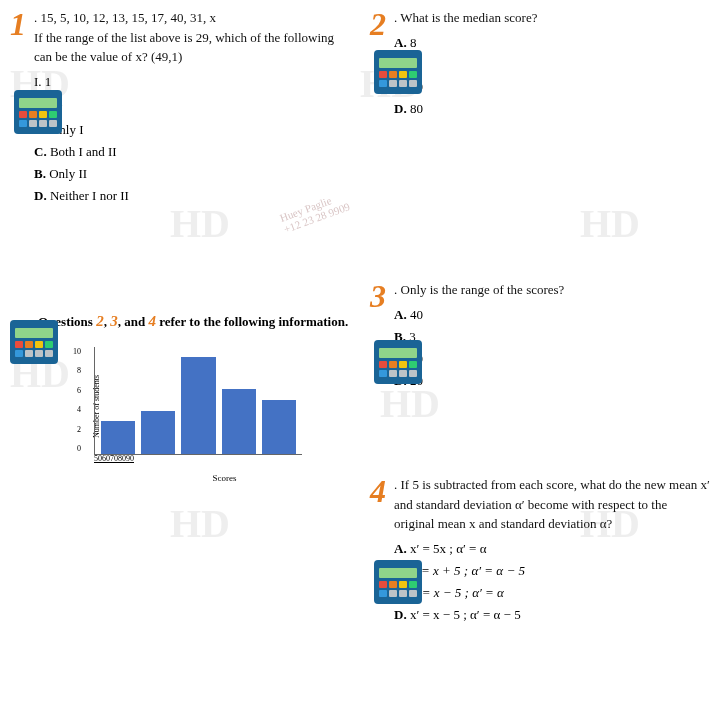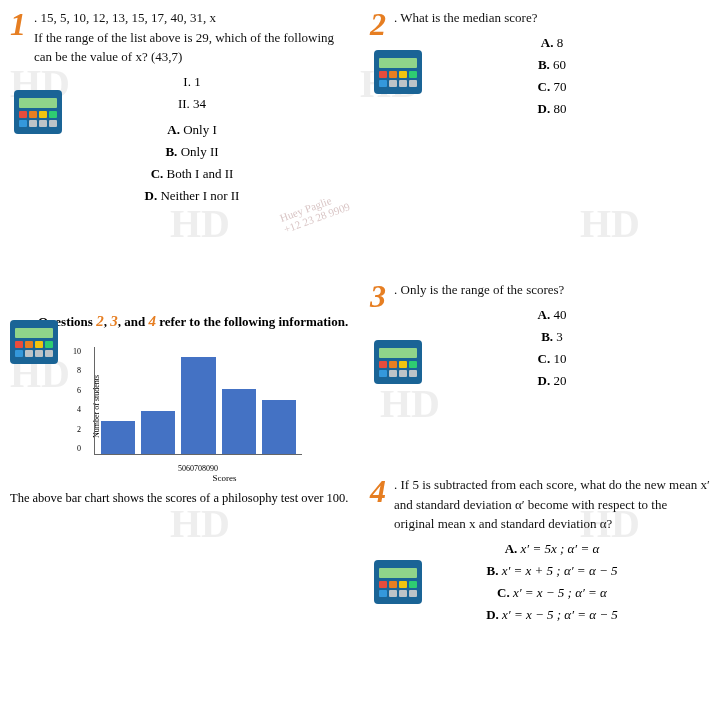"If the range of the" div.q-text { text: 43,7 -> 49,1 }
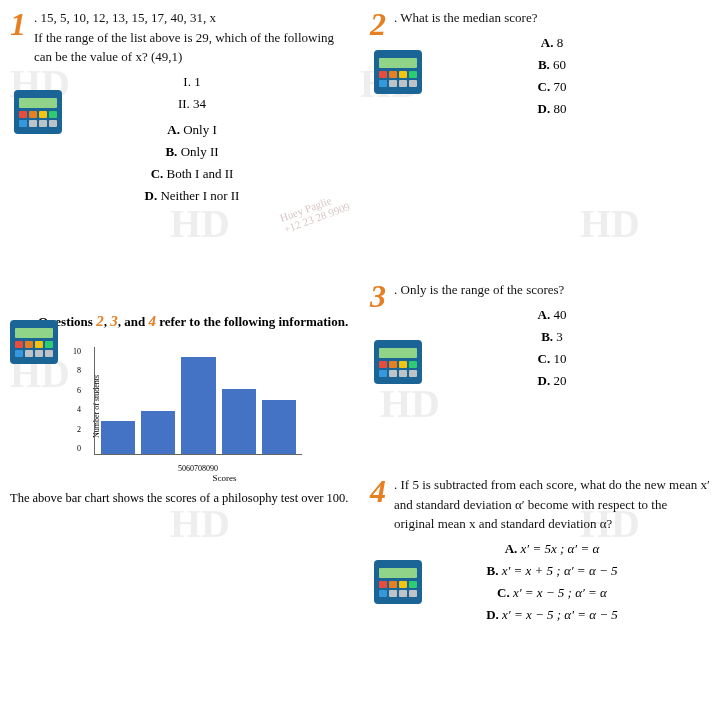"A. 8" .q-choices div { text-align: center -> none }
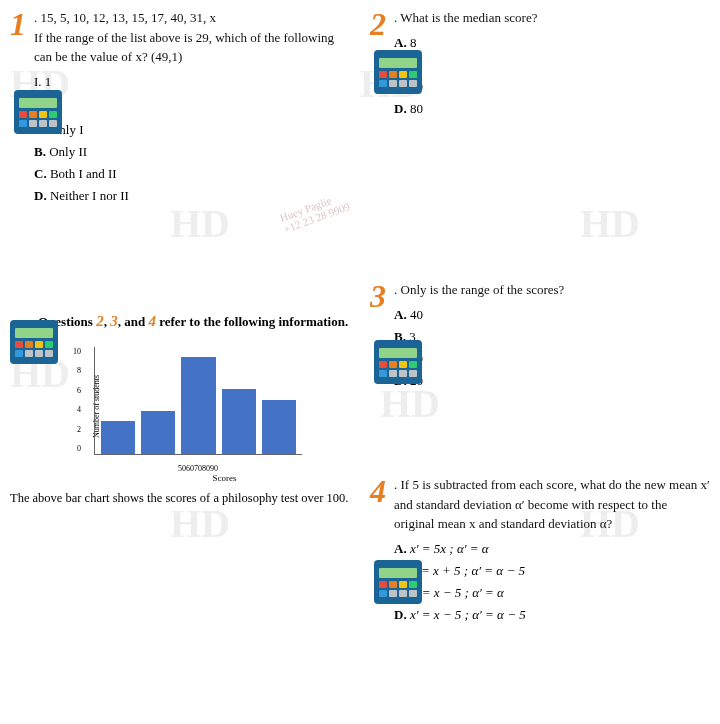"B. Only II" div { order: before "C. Both I and II" -> after "C. Both I and II" }
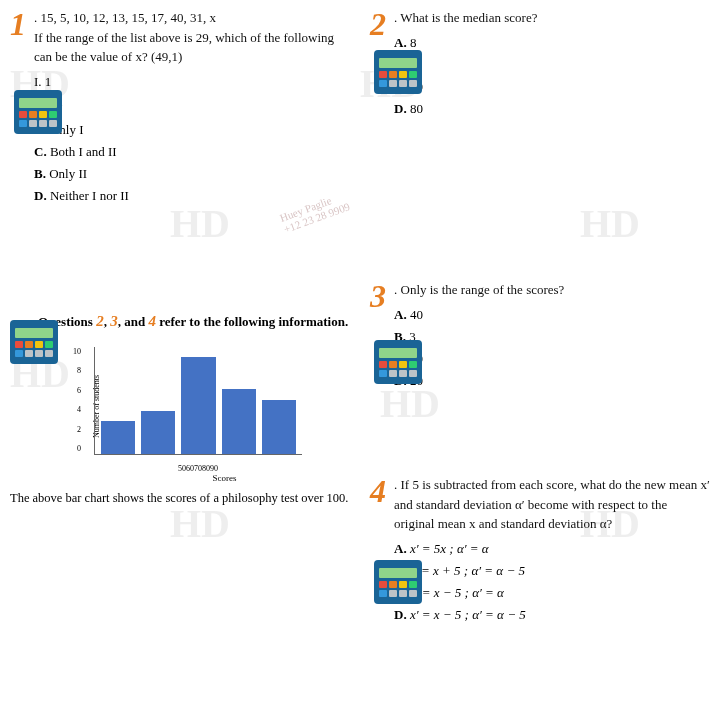"50" div { bottom: 0 -> 10px; justify-content: center -> flex-start; text-decoration: none -> underline }
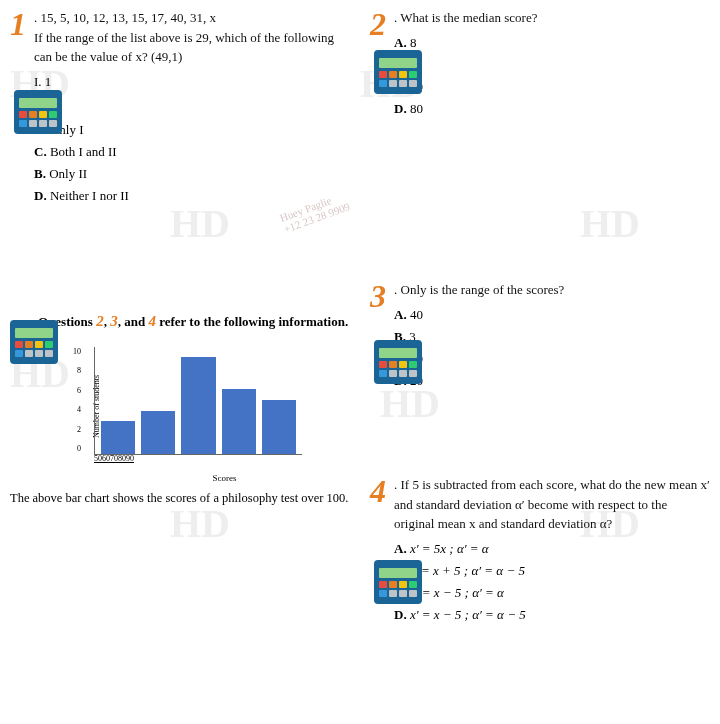"The above bar chart shows" div { html: <div>The above bar chart shows the scores of a philosophy test over 100.</div> -> none }
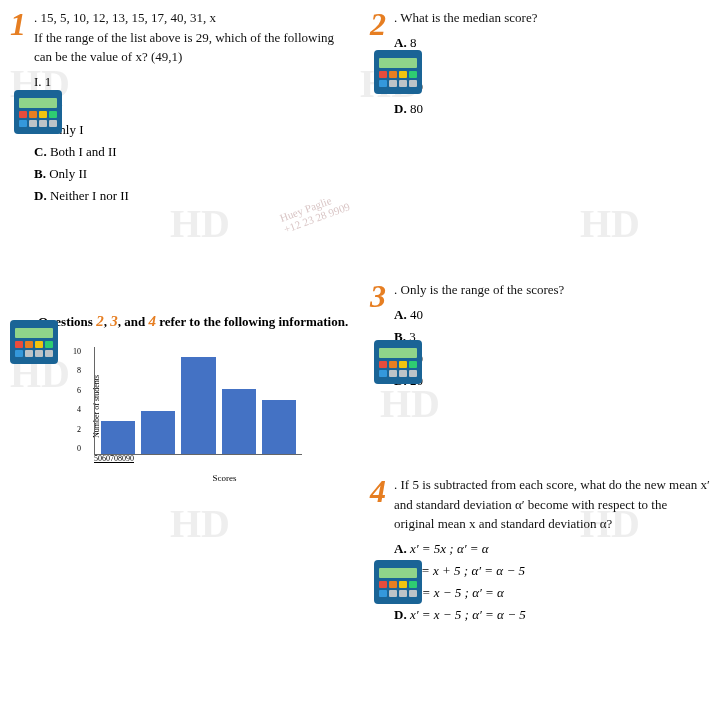"x′ = 5x ; α′" span { font-style: italic -> none }
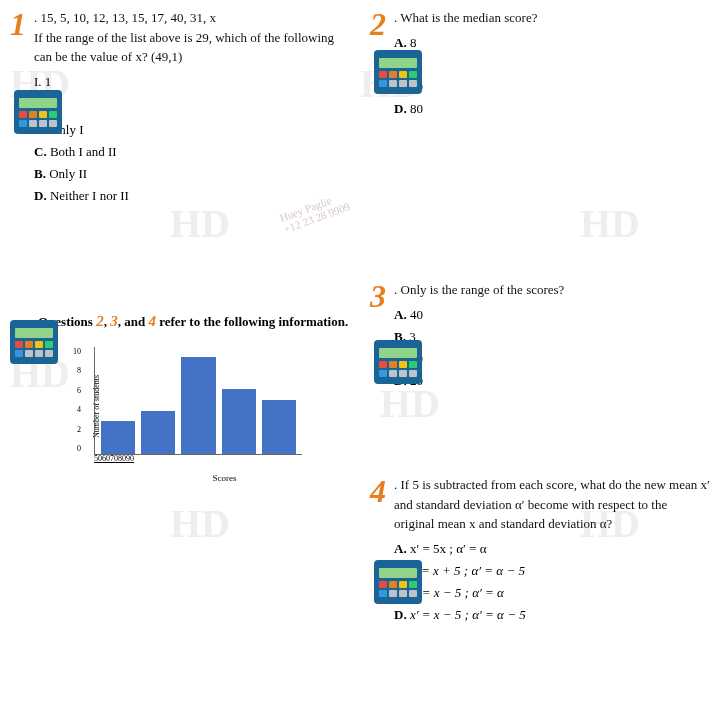"x′ = x − 5 ; α′ = α −" span { font-style: italic -> none }
